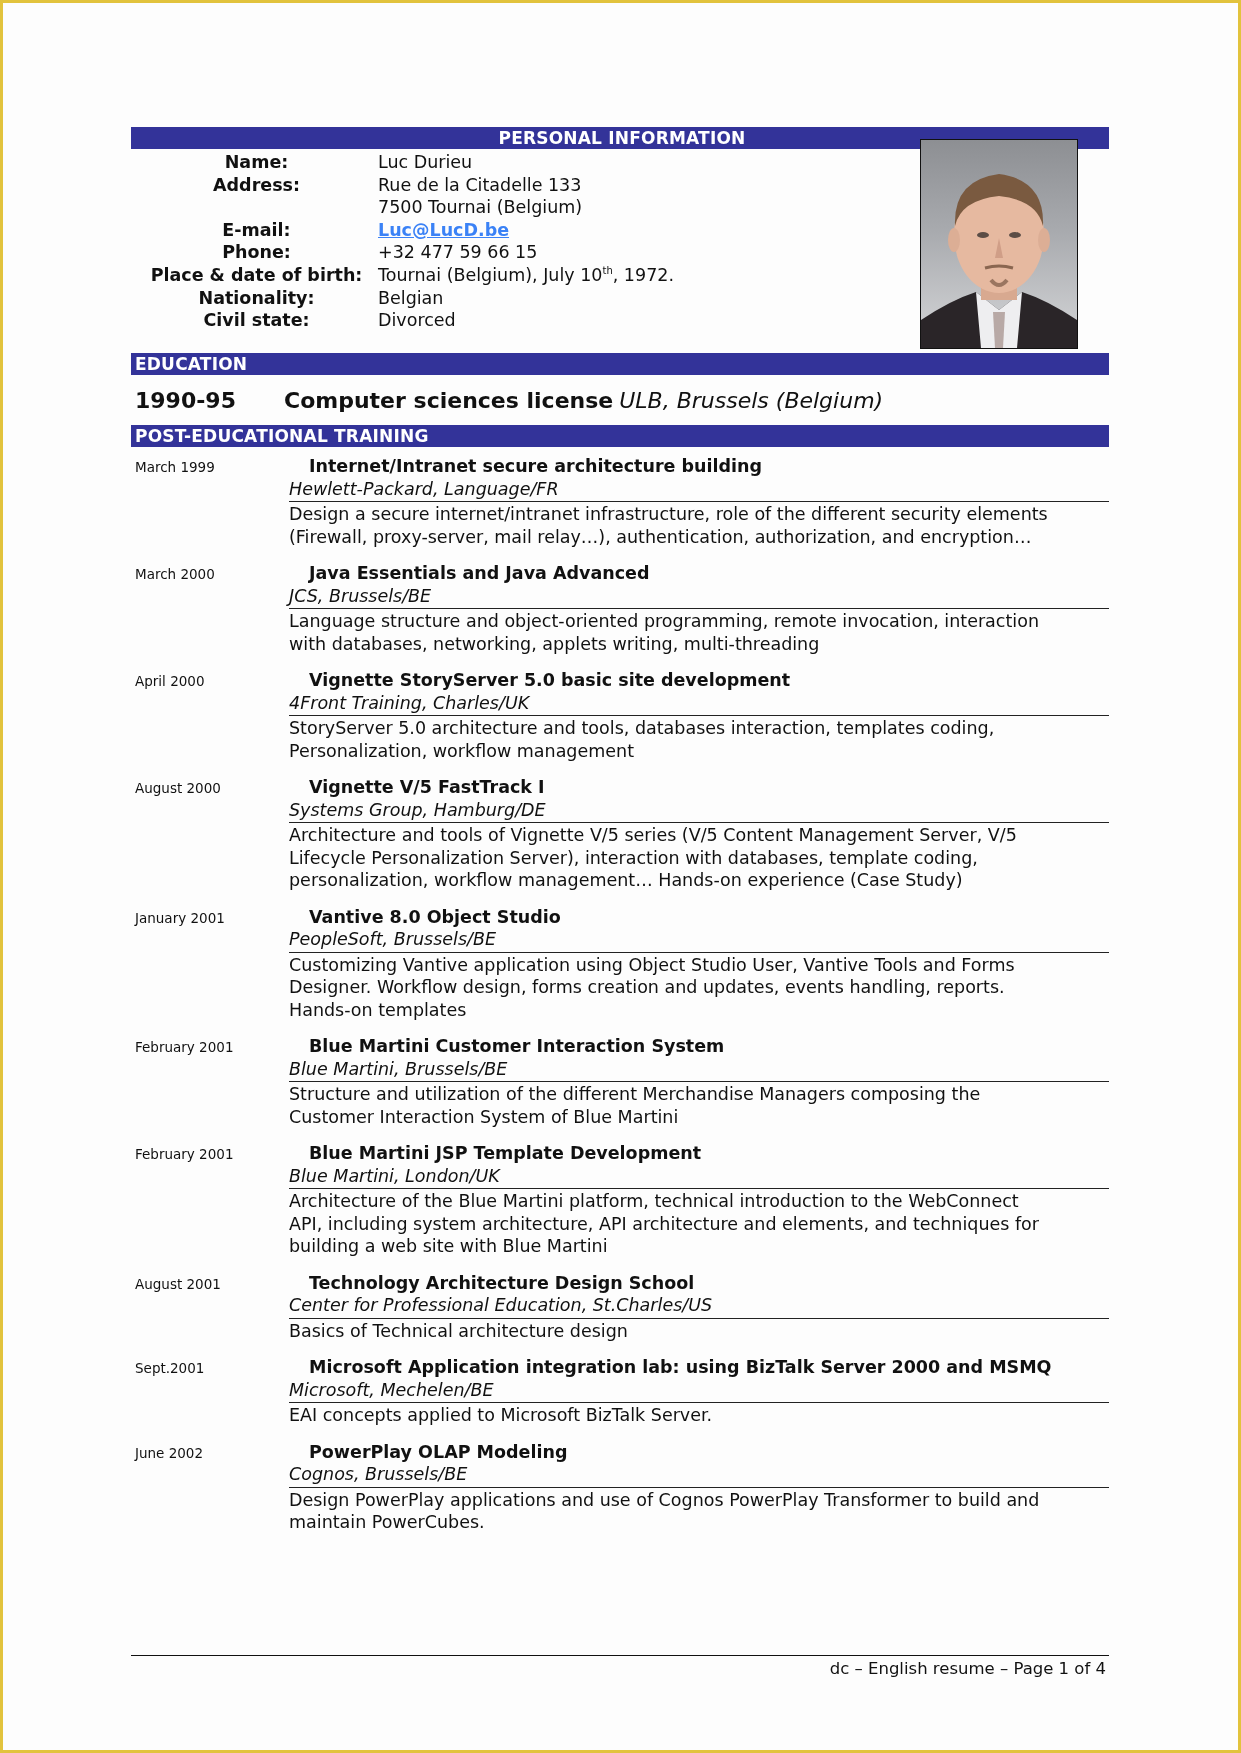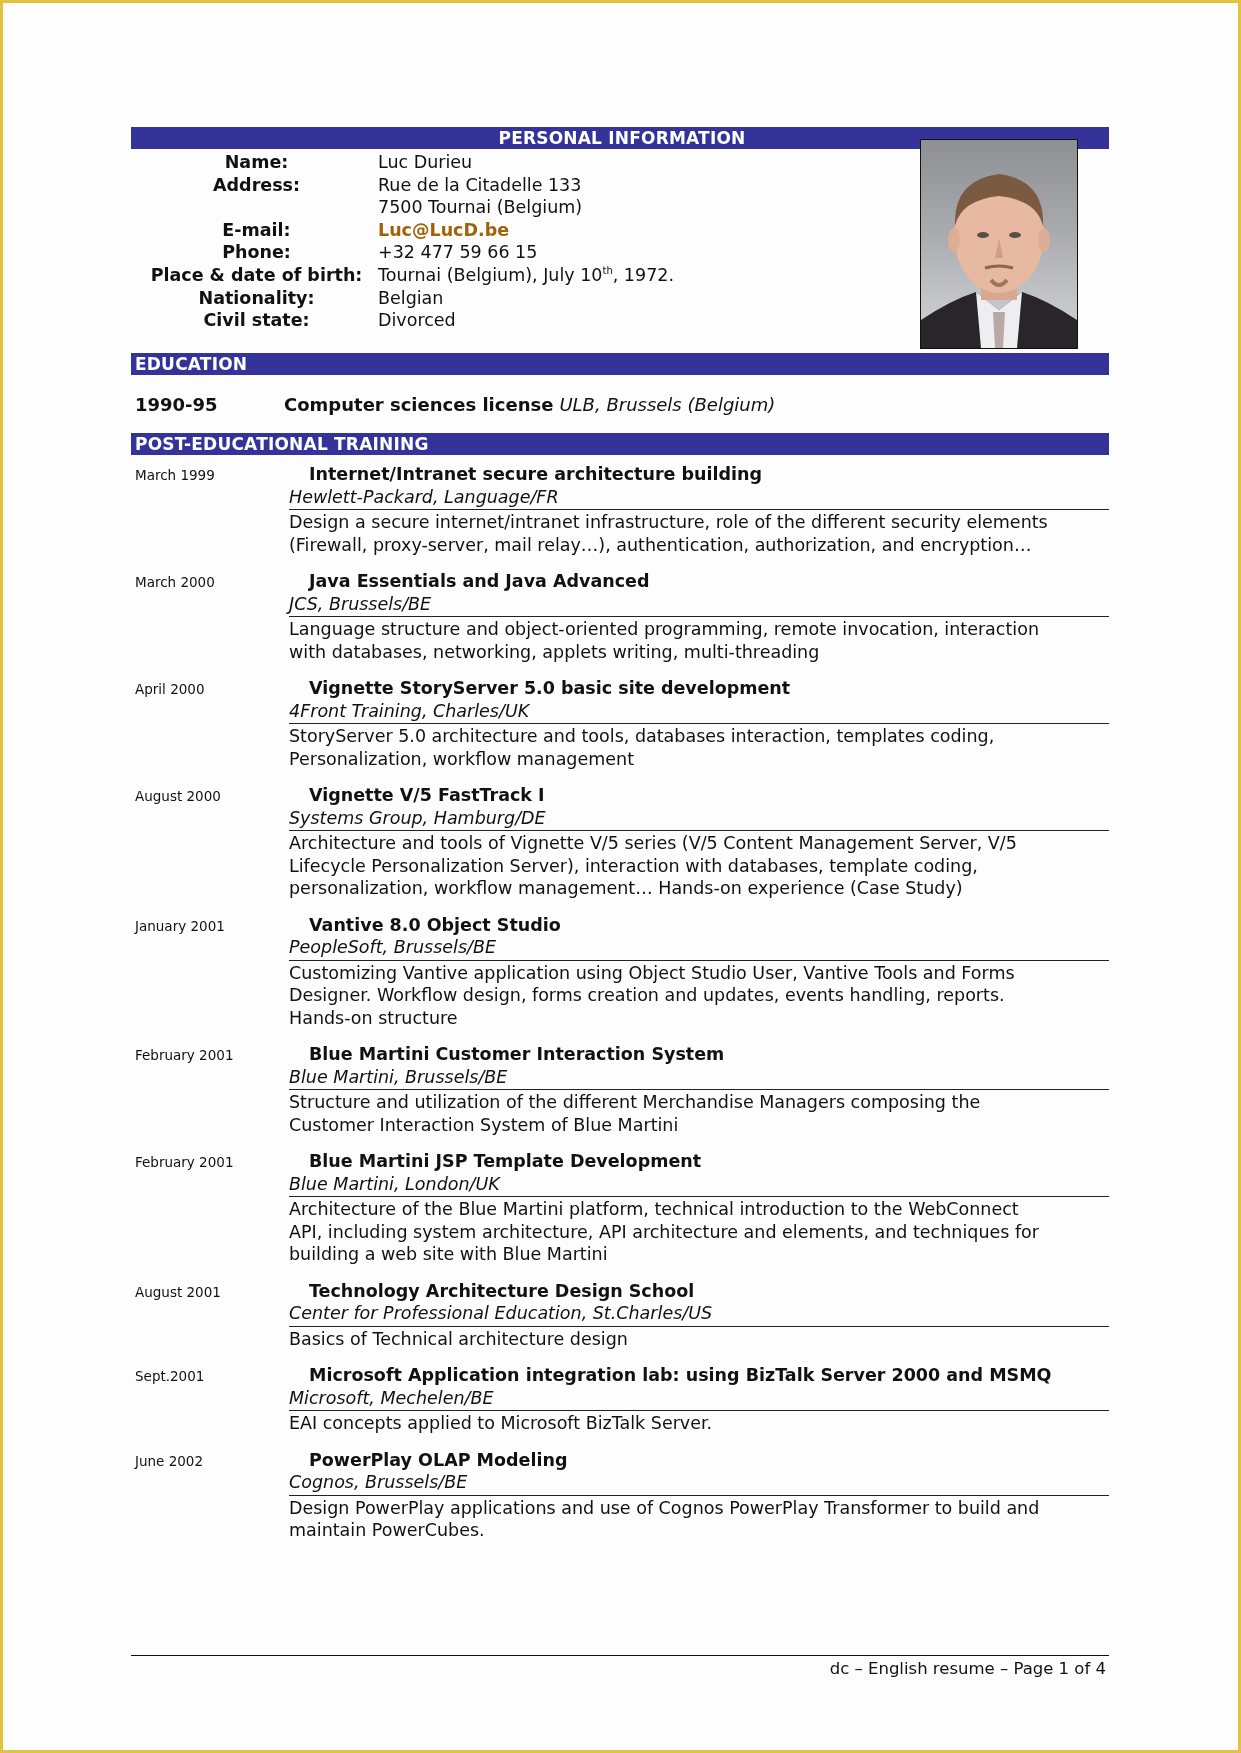"Luc@LucD.be" .info-value a { color: #a16207 -> #3b82f6; text-decoration: none -> underline }
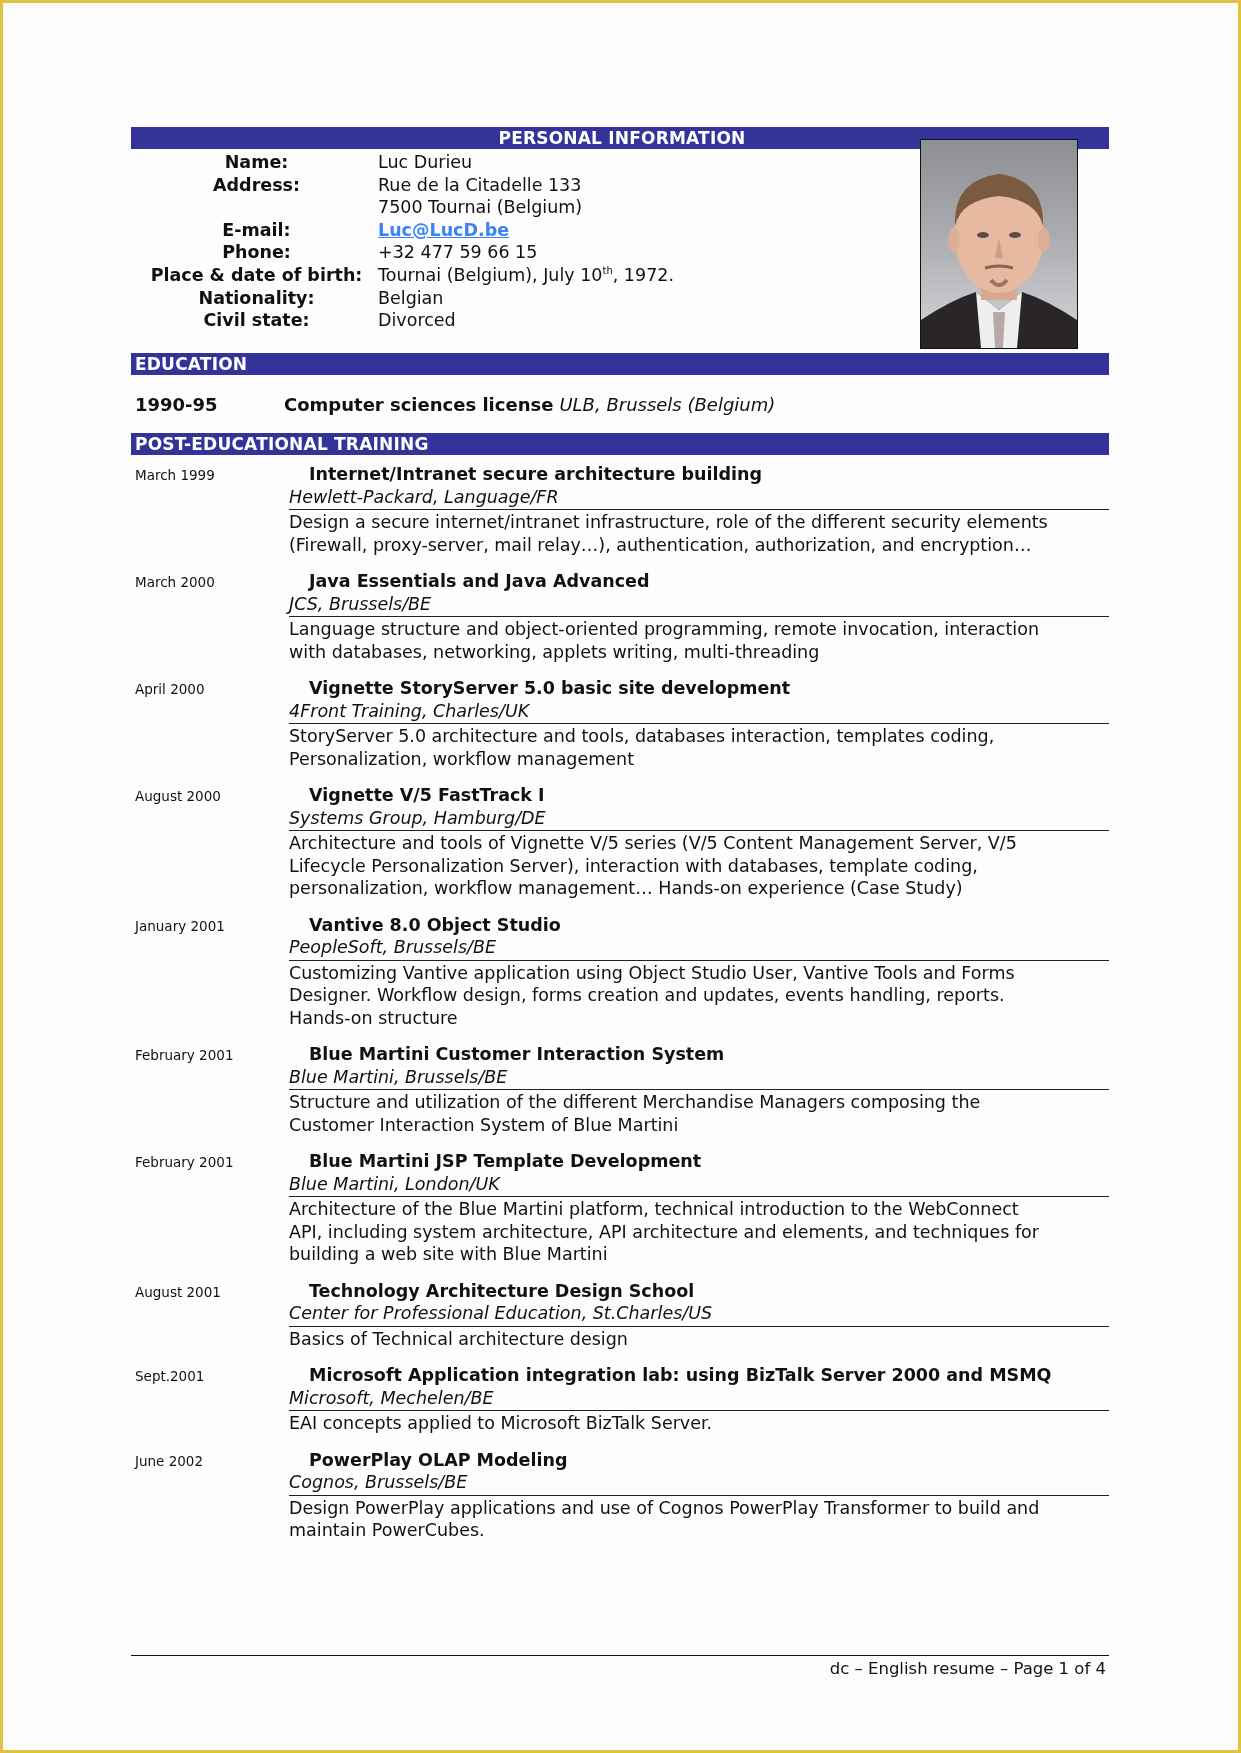"1990-95" .edu-row { font-size: 18px -> 22px; height: 58px -> 50px }
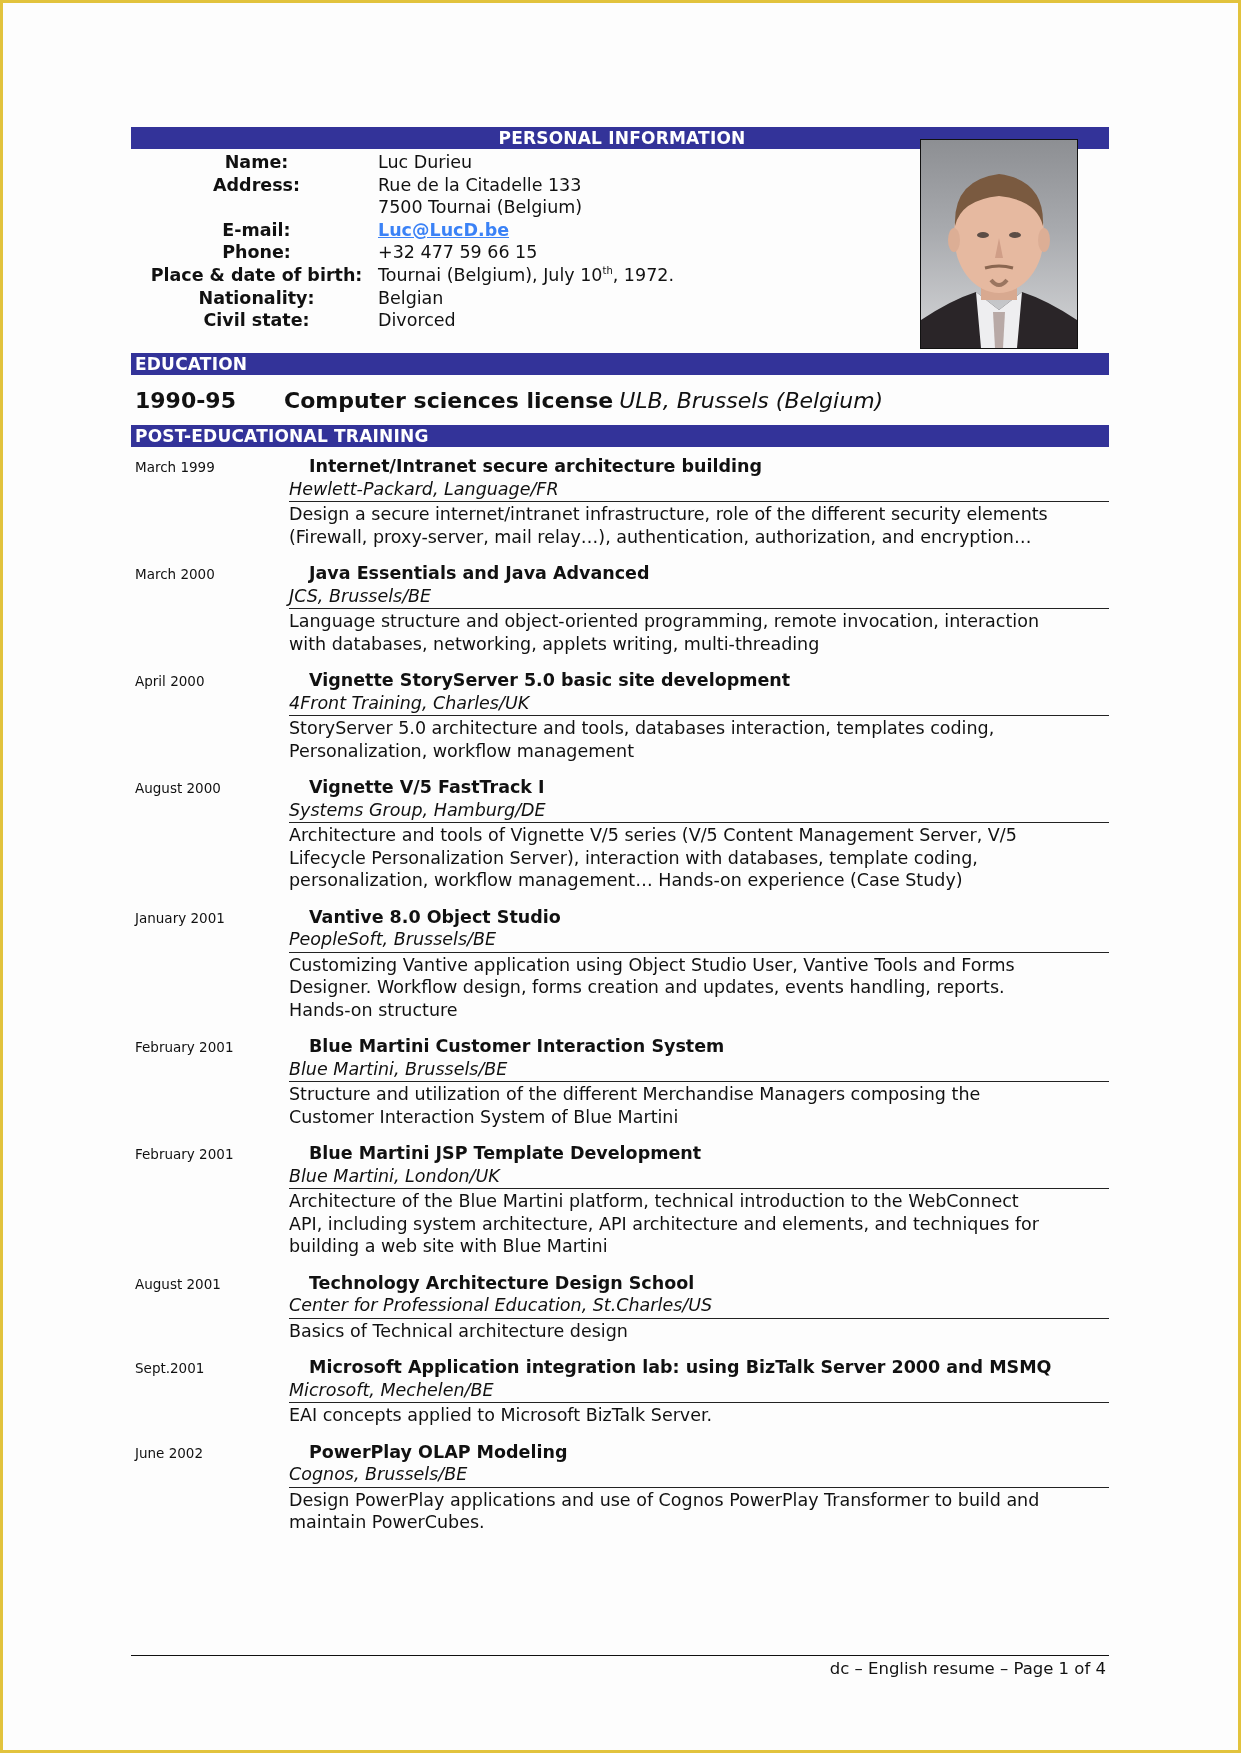"Hands-on structure" div { text: structure -> templates }
